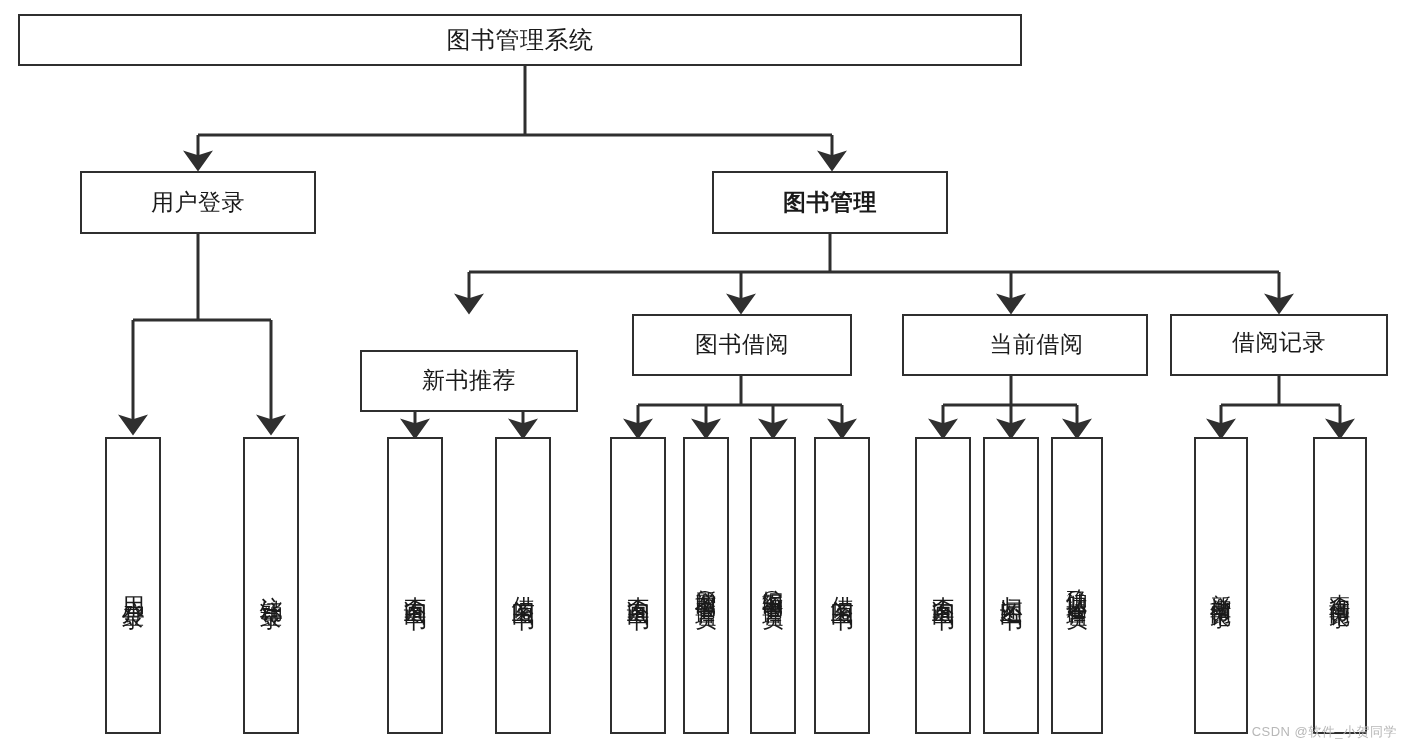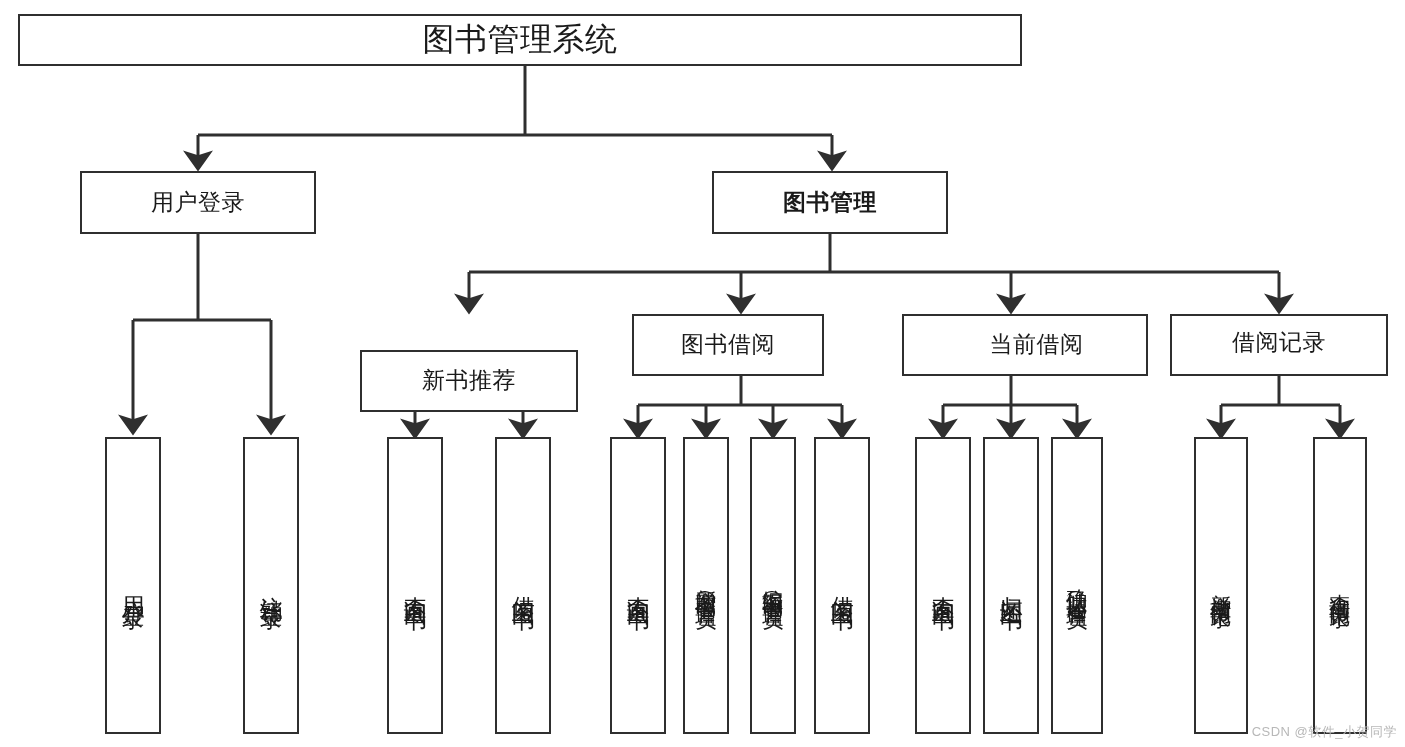"图书管理系统" .node.root .lbl { font-size: 32px -> 24px }
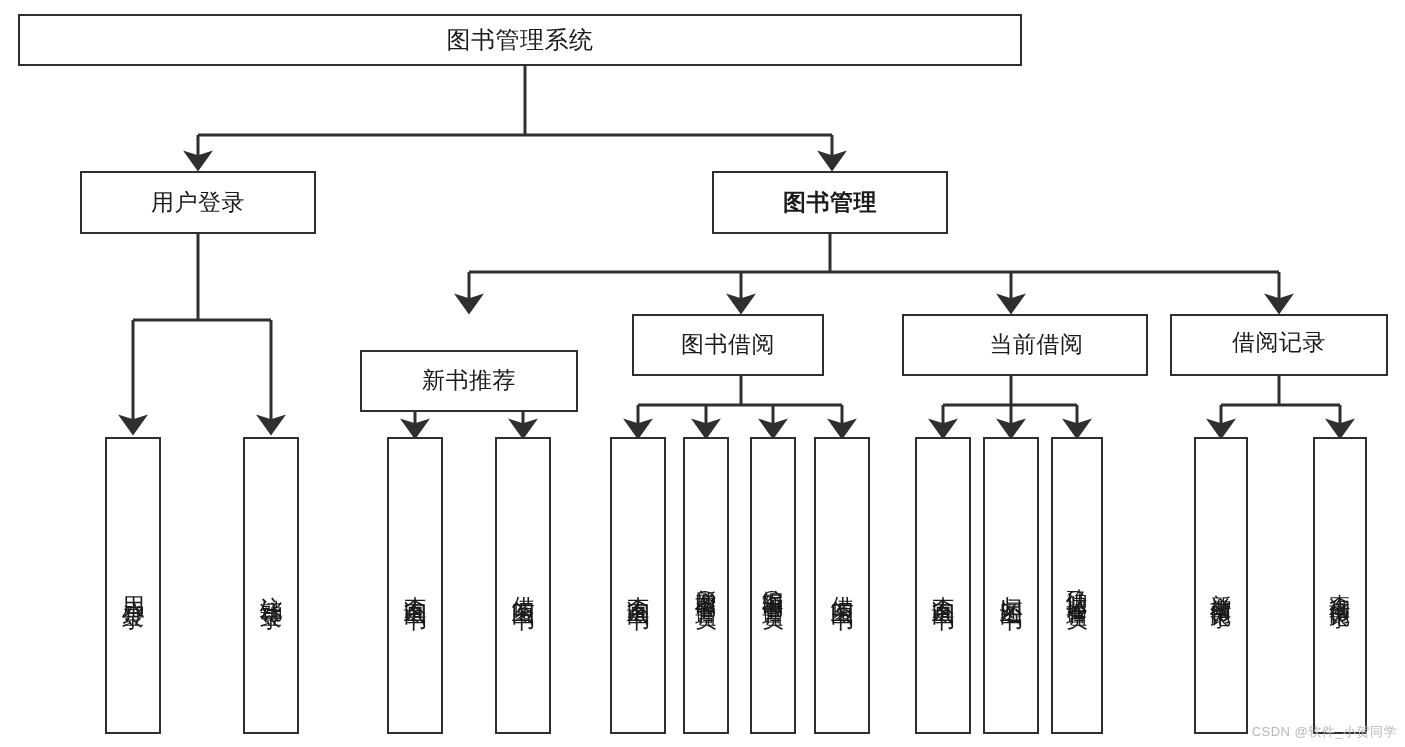"图书借阅" div.node { width: 192px -> 220px }
